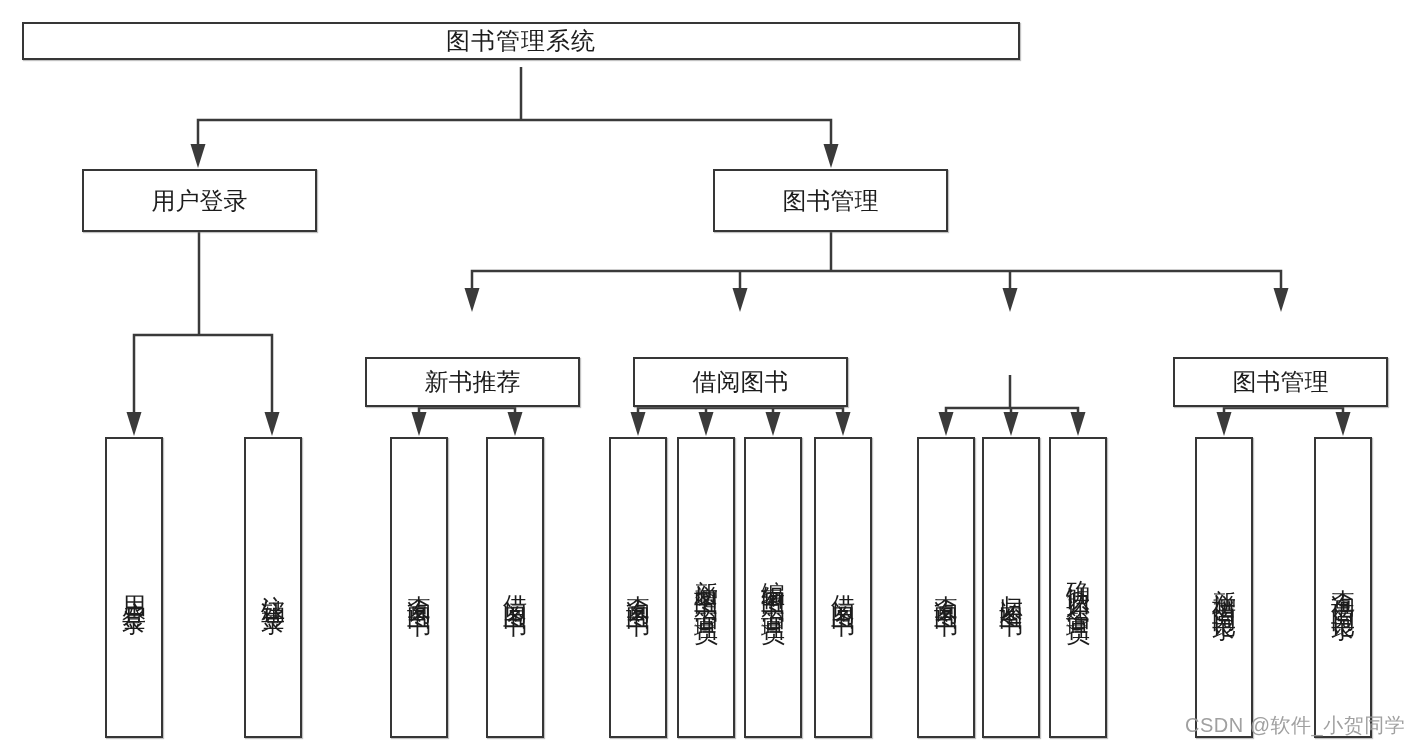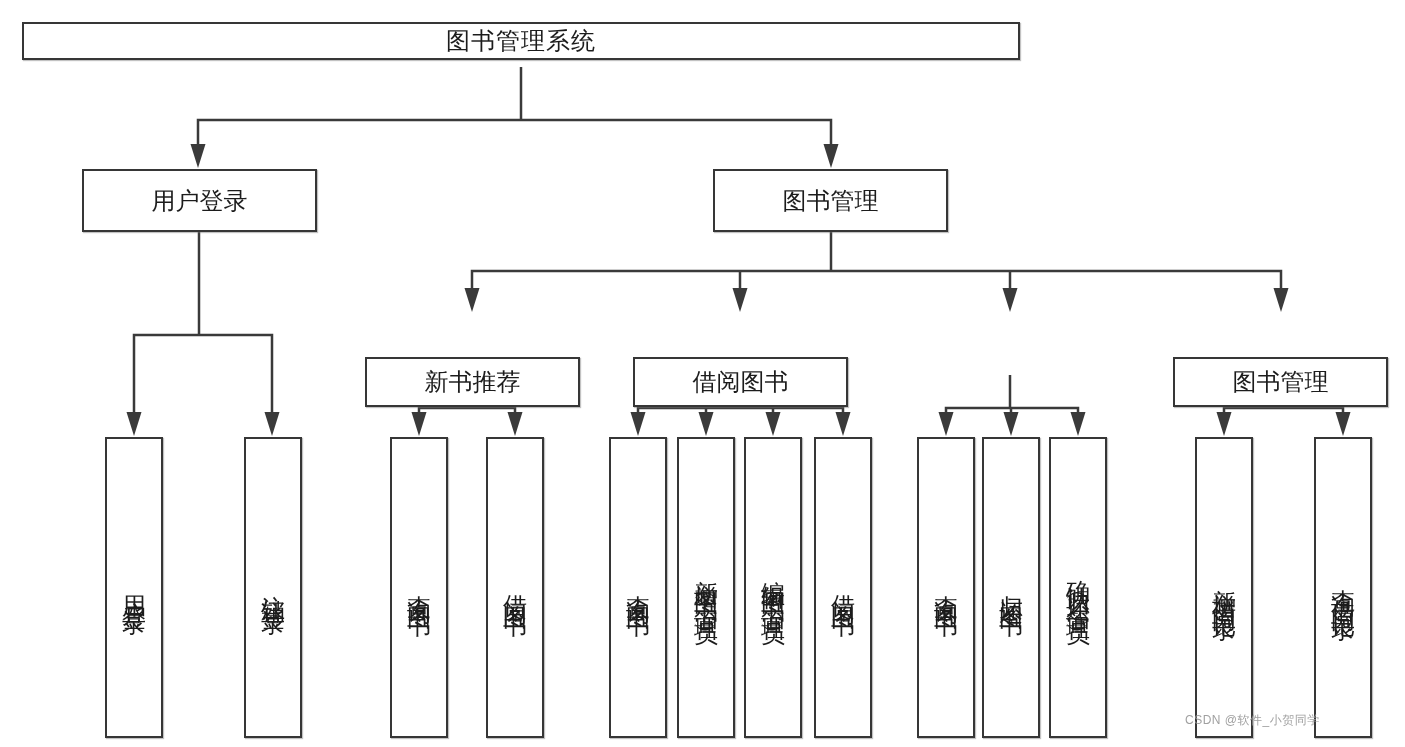"CSDN @软件_小贺同学" .watermark { font-size: 12px -> 20px }
